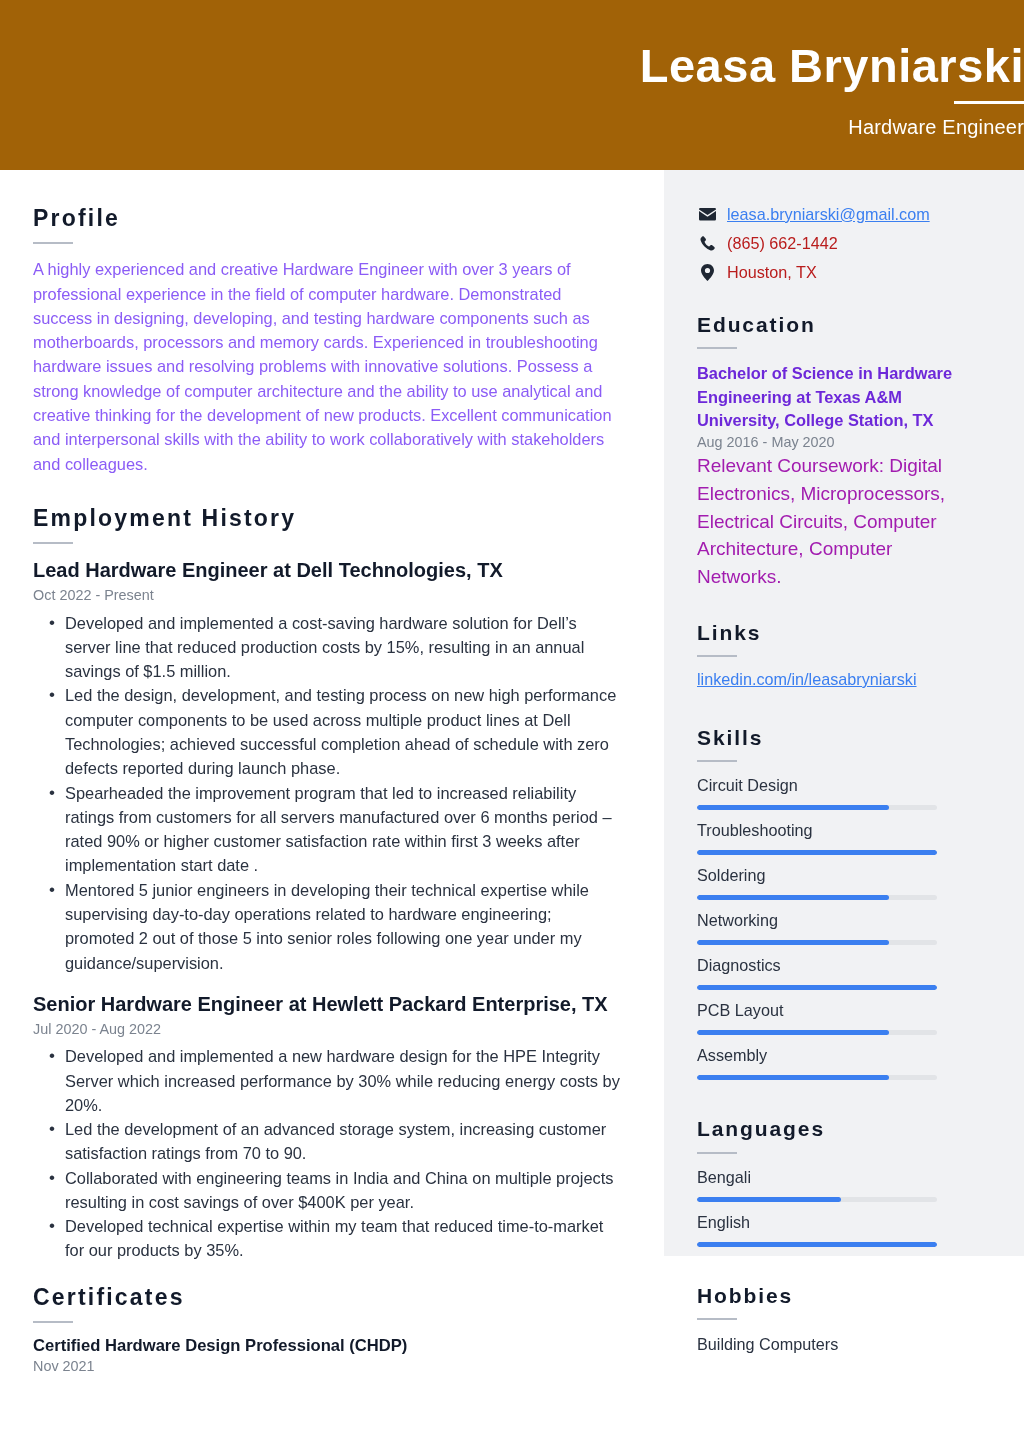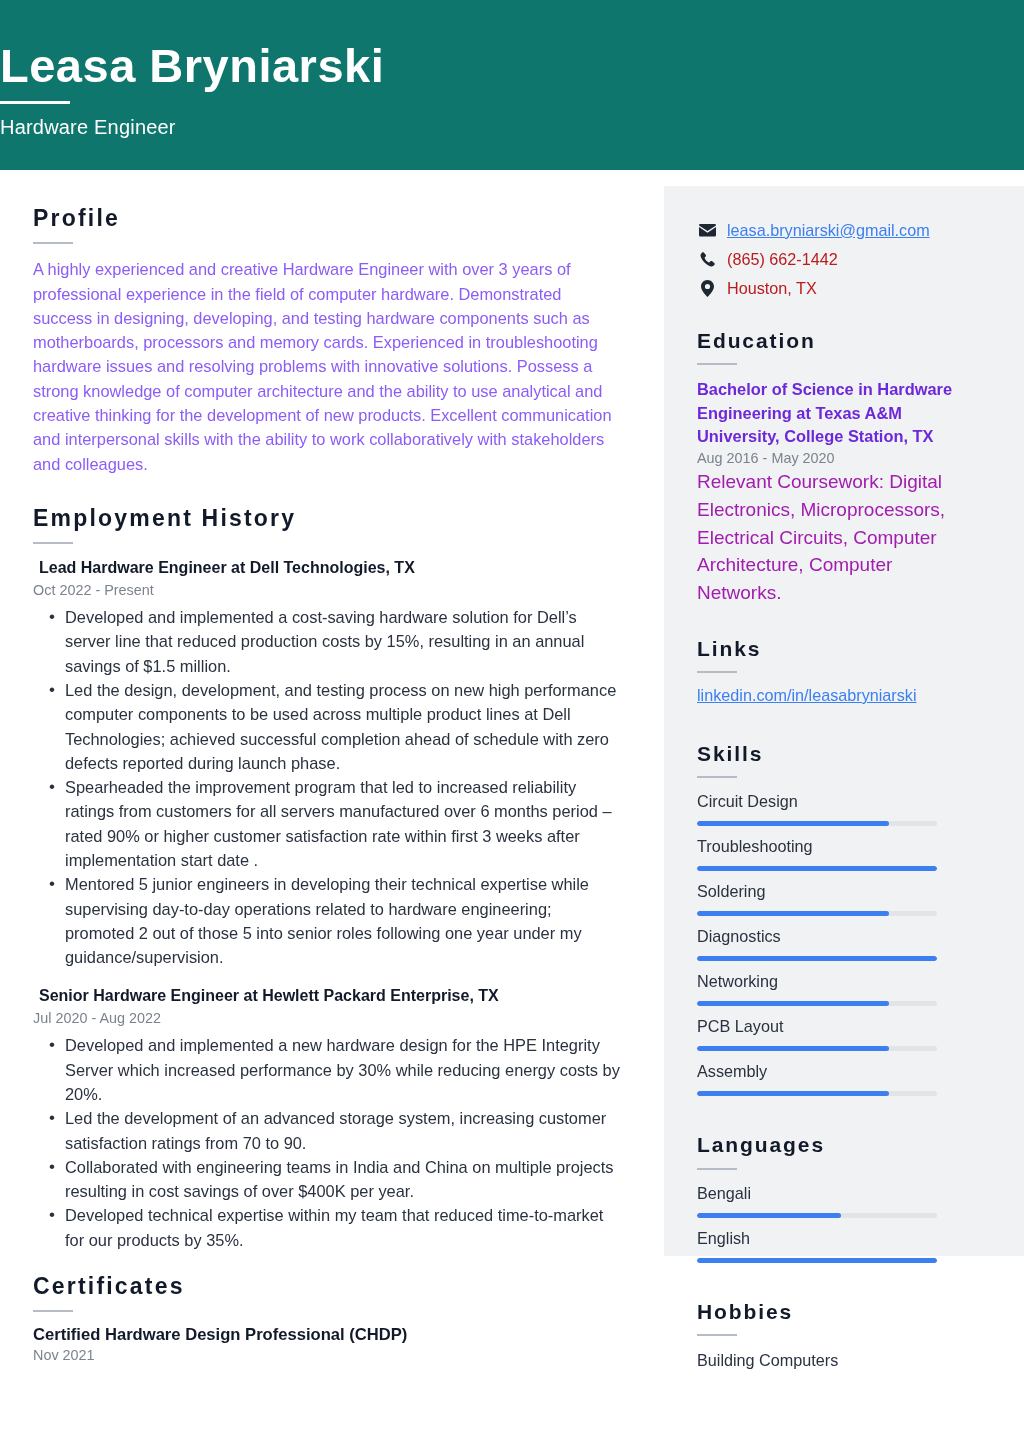"Leasa Bryniarski" .header { align-items: flex-start -> flex-end; background: #0f766e -> #a16207 }
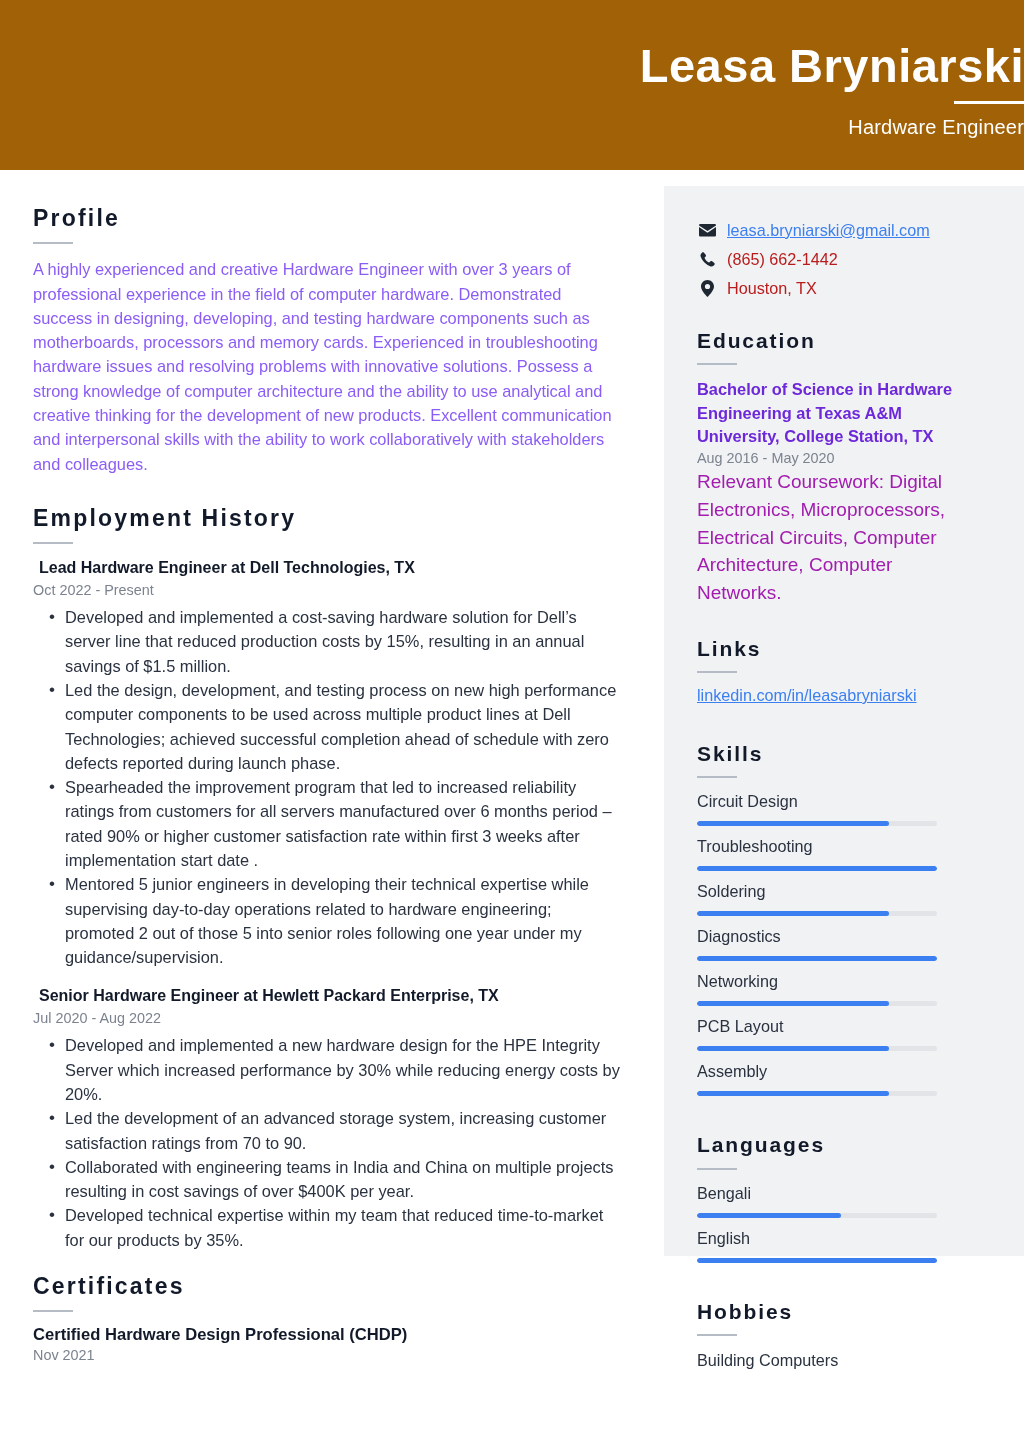"leasa.bryniarski@gmail.com" .col-side { margin-top: 16px -> none }
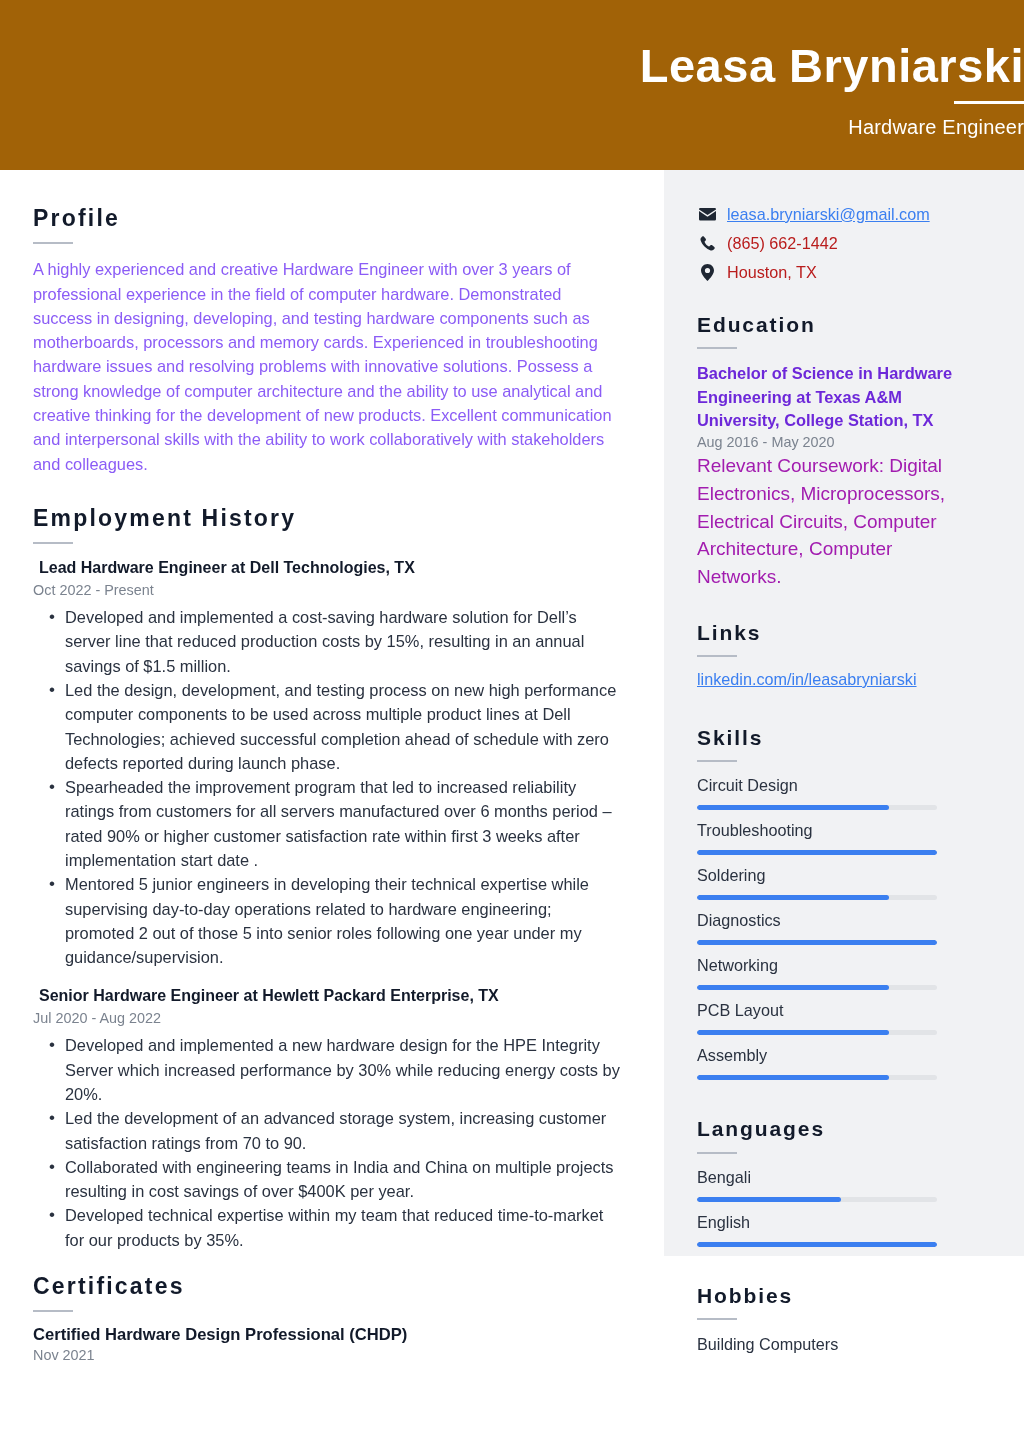"Lead Hardware Engineer at Dell" .job-title { font-size: 16px -> 20px; margin-left: 6px -> none }
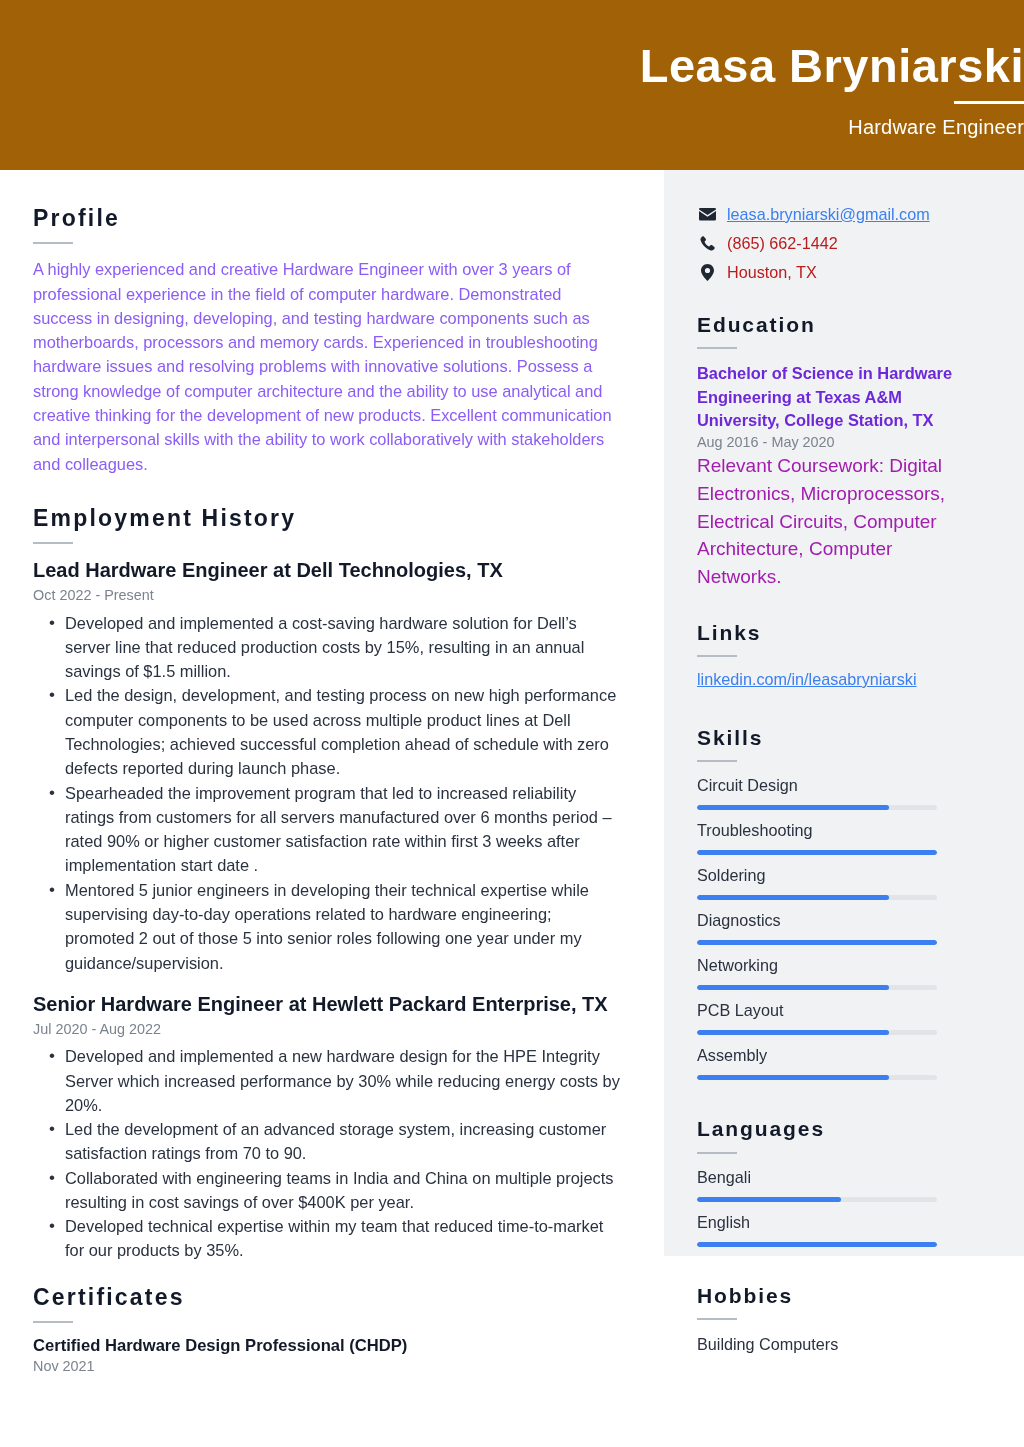"Diagnostics" div.meter { order: before "Networking" -> after "Networking" }
